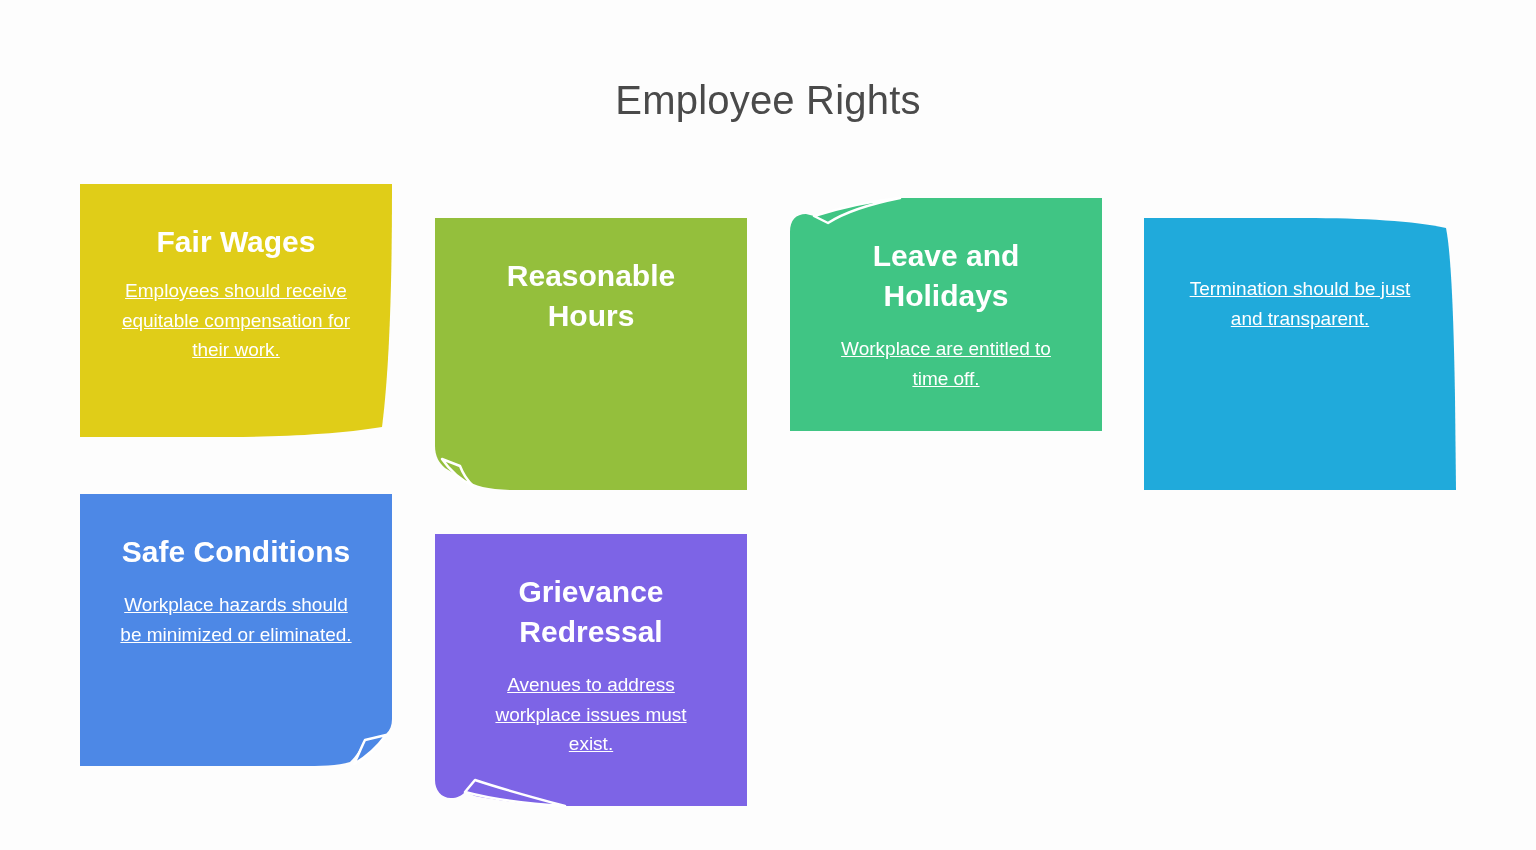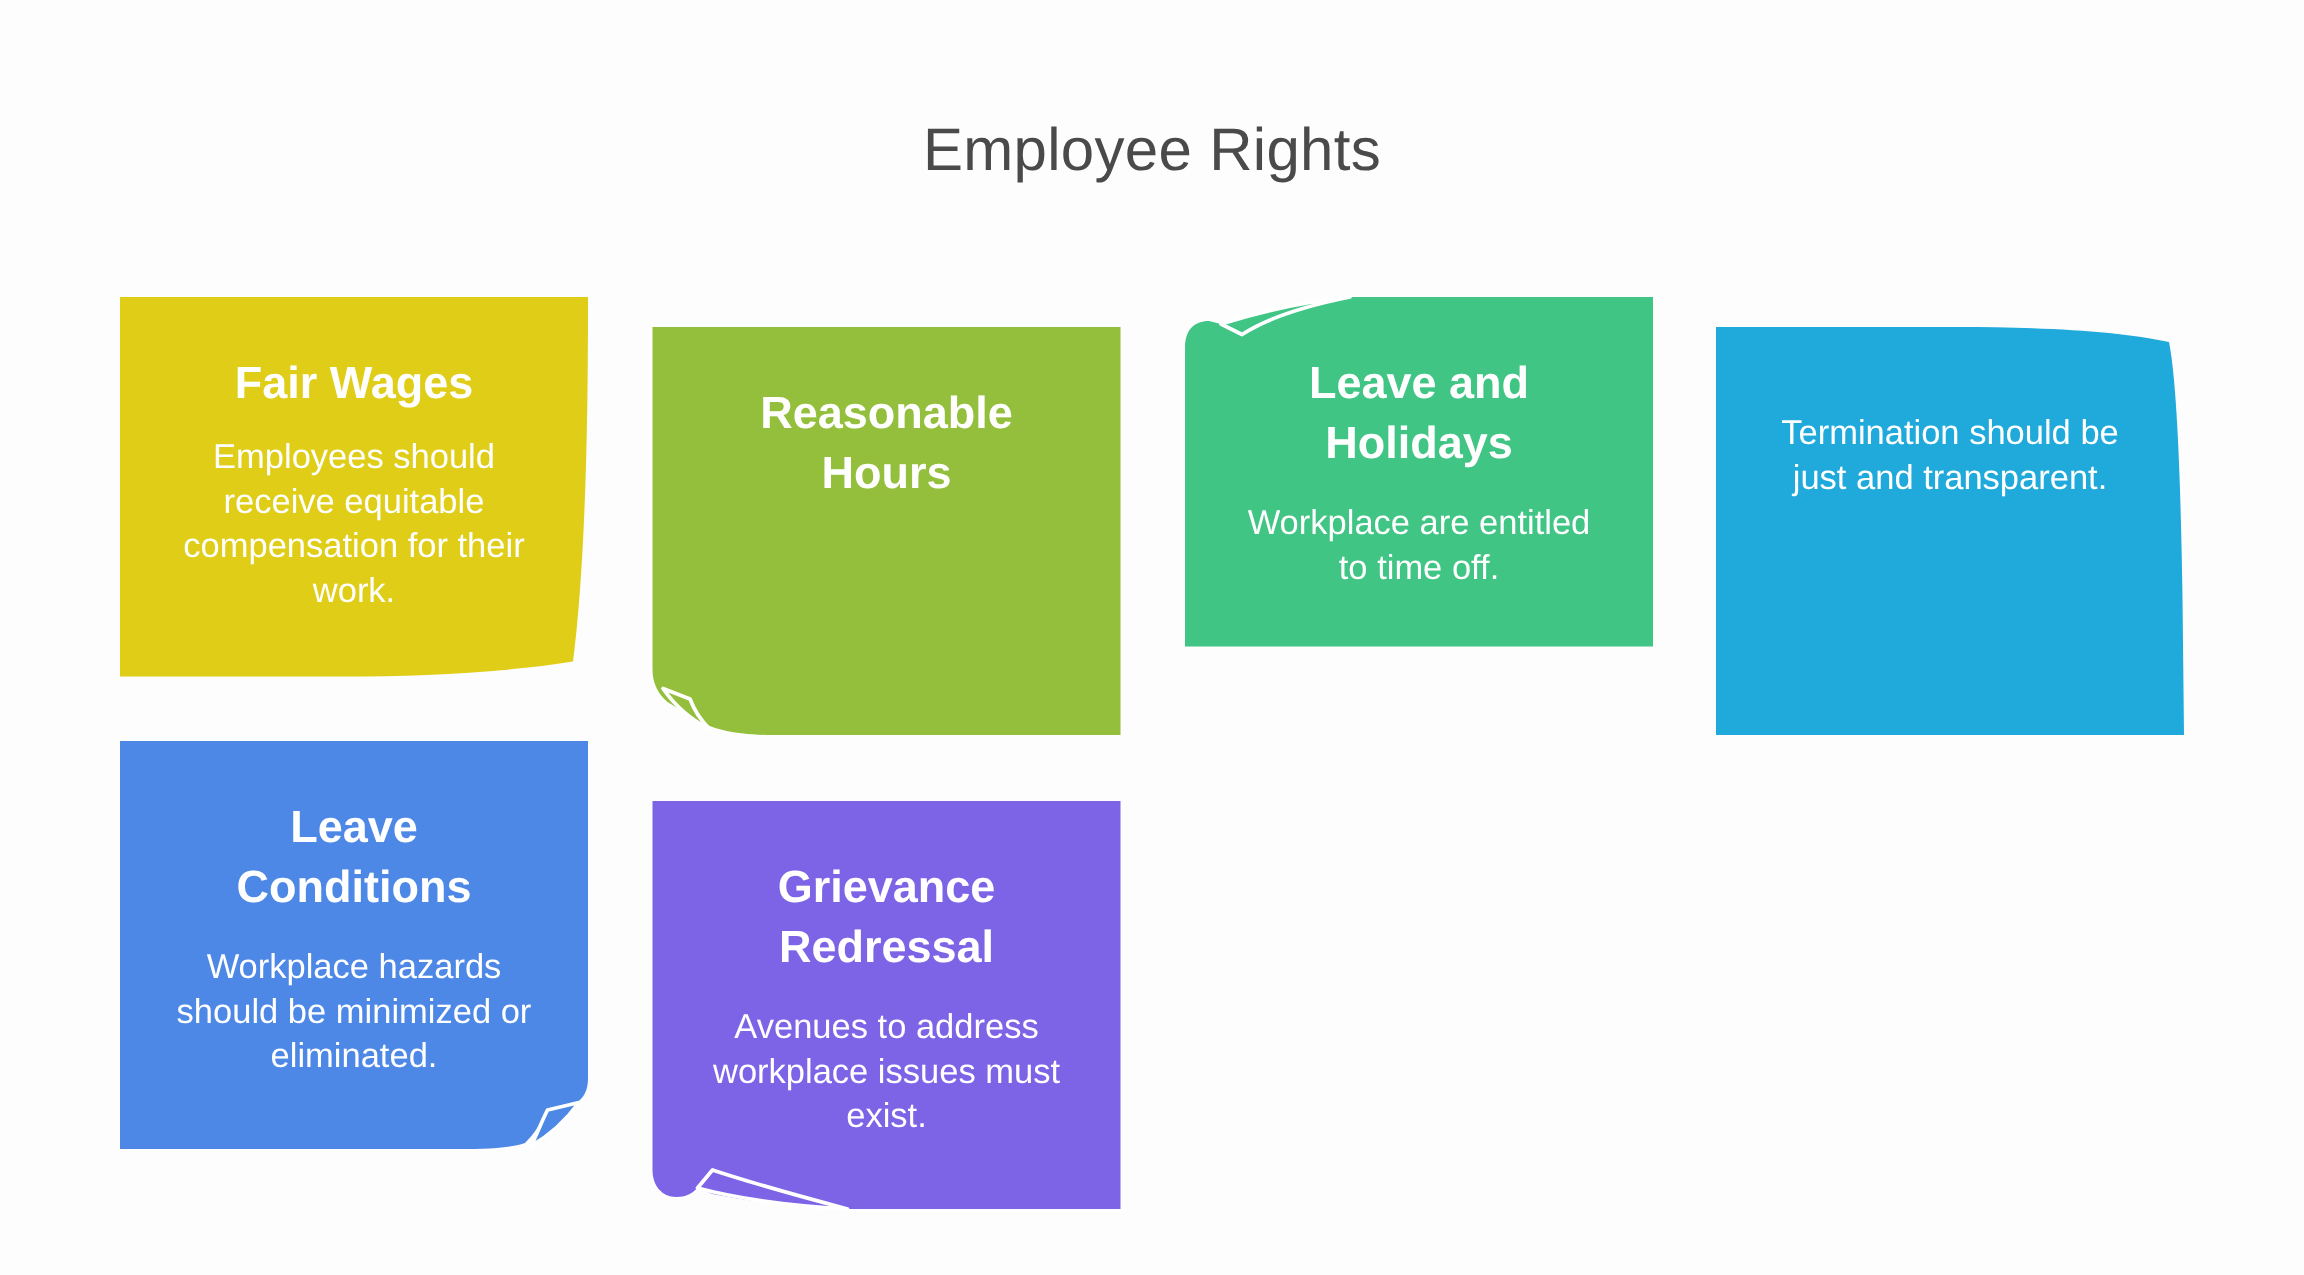"Fair Wages" div.card { top: 198px -> 184px }
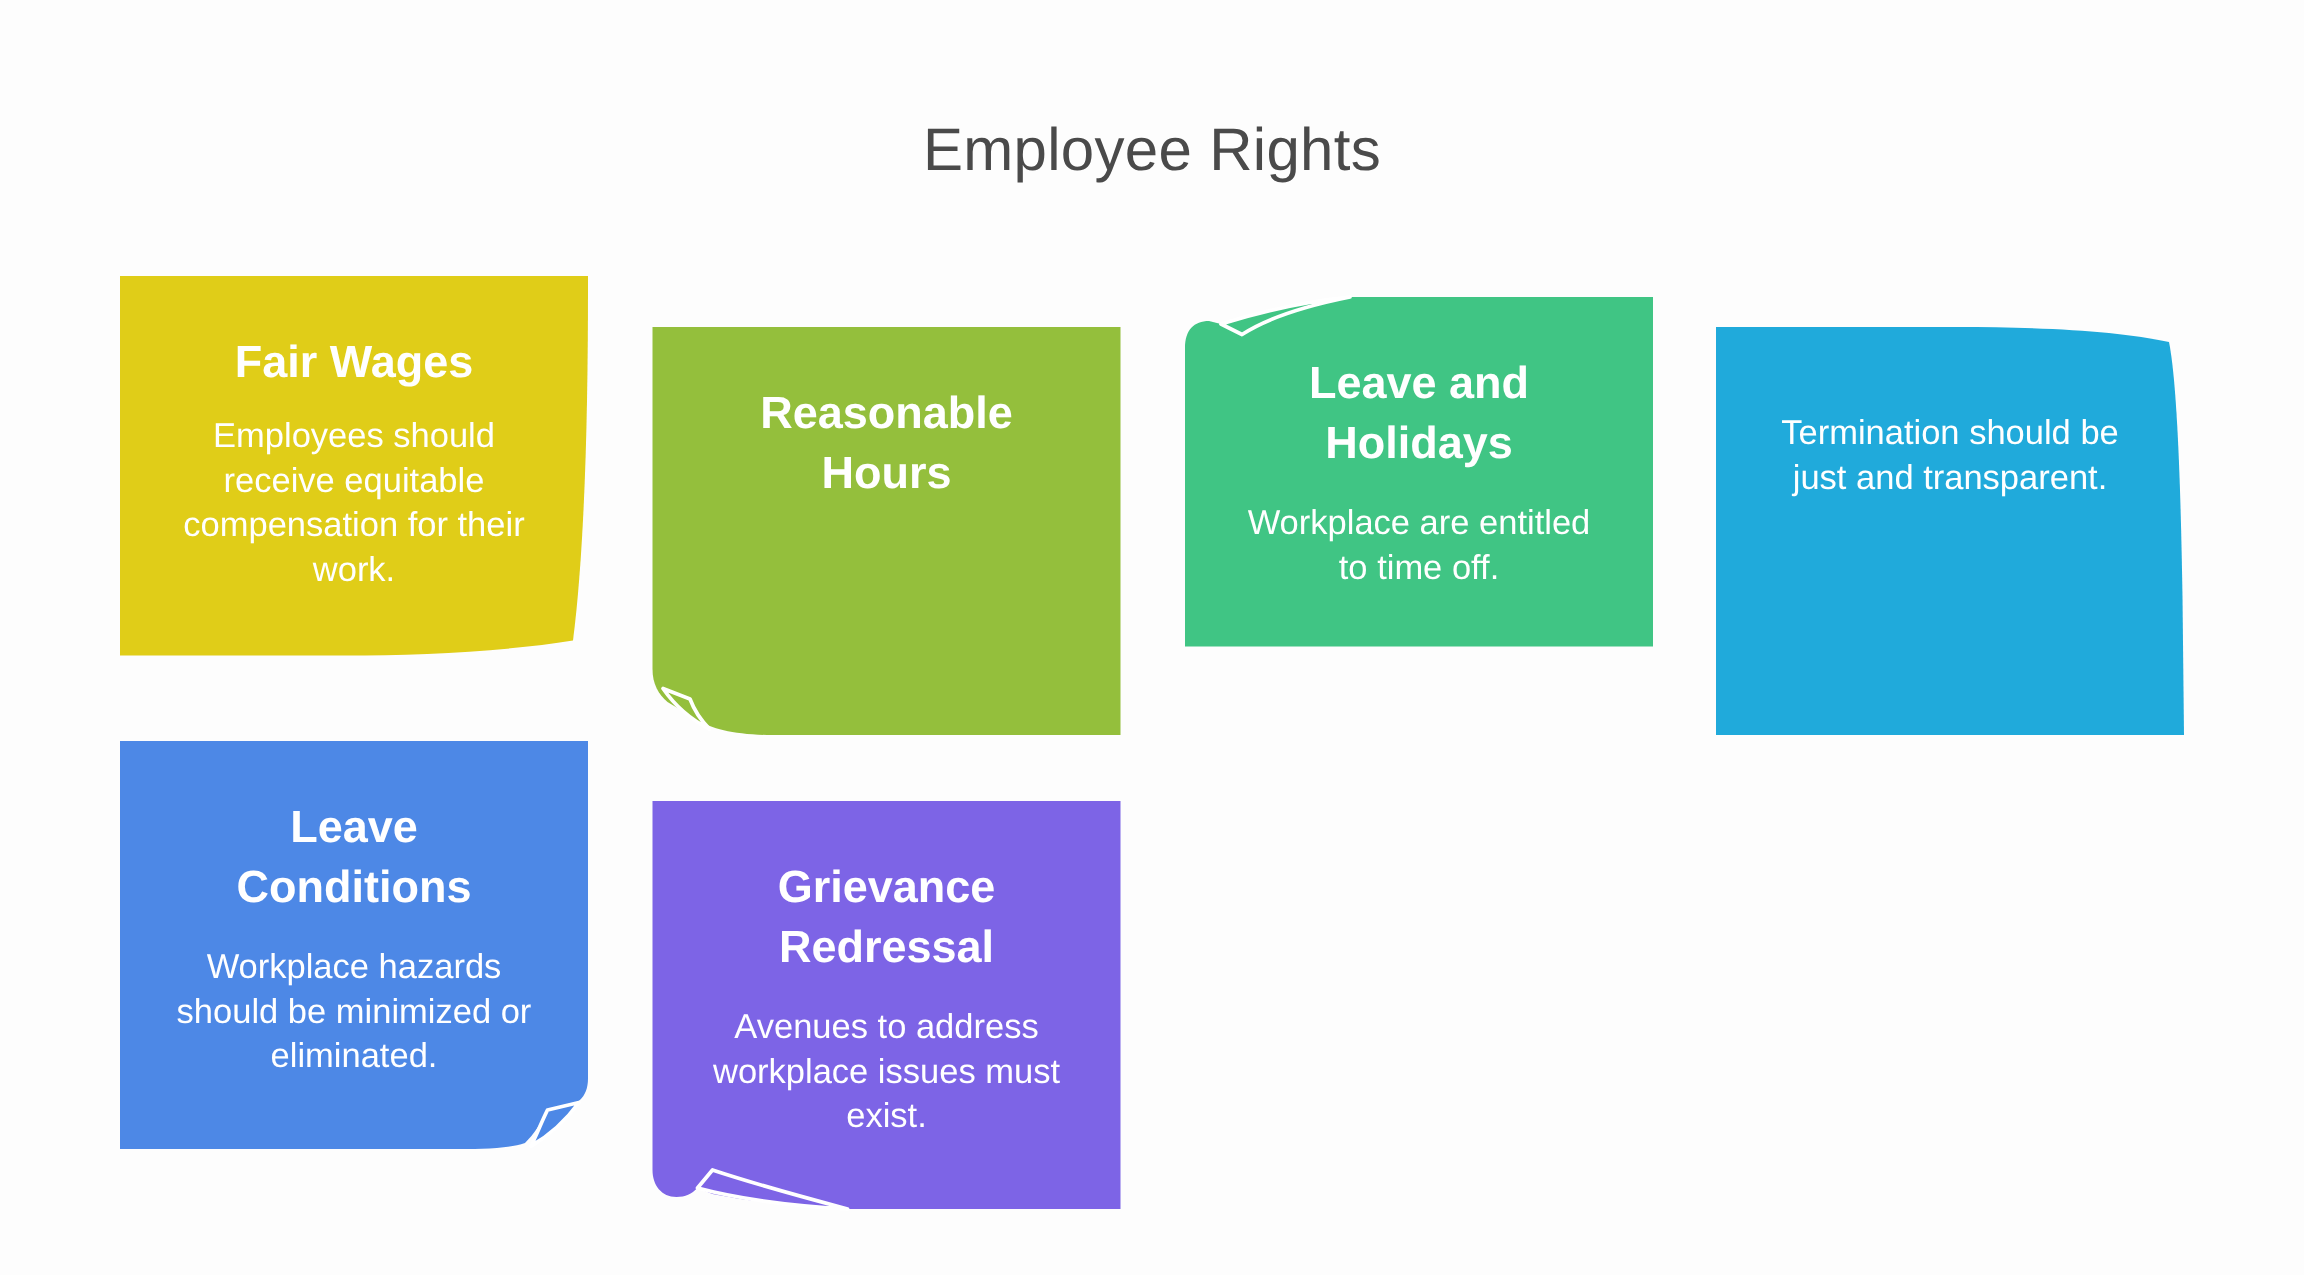"Employees should receive equitable" .card .desc { font-size: 23px -> 19px; text-decoration: none -> underline }
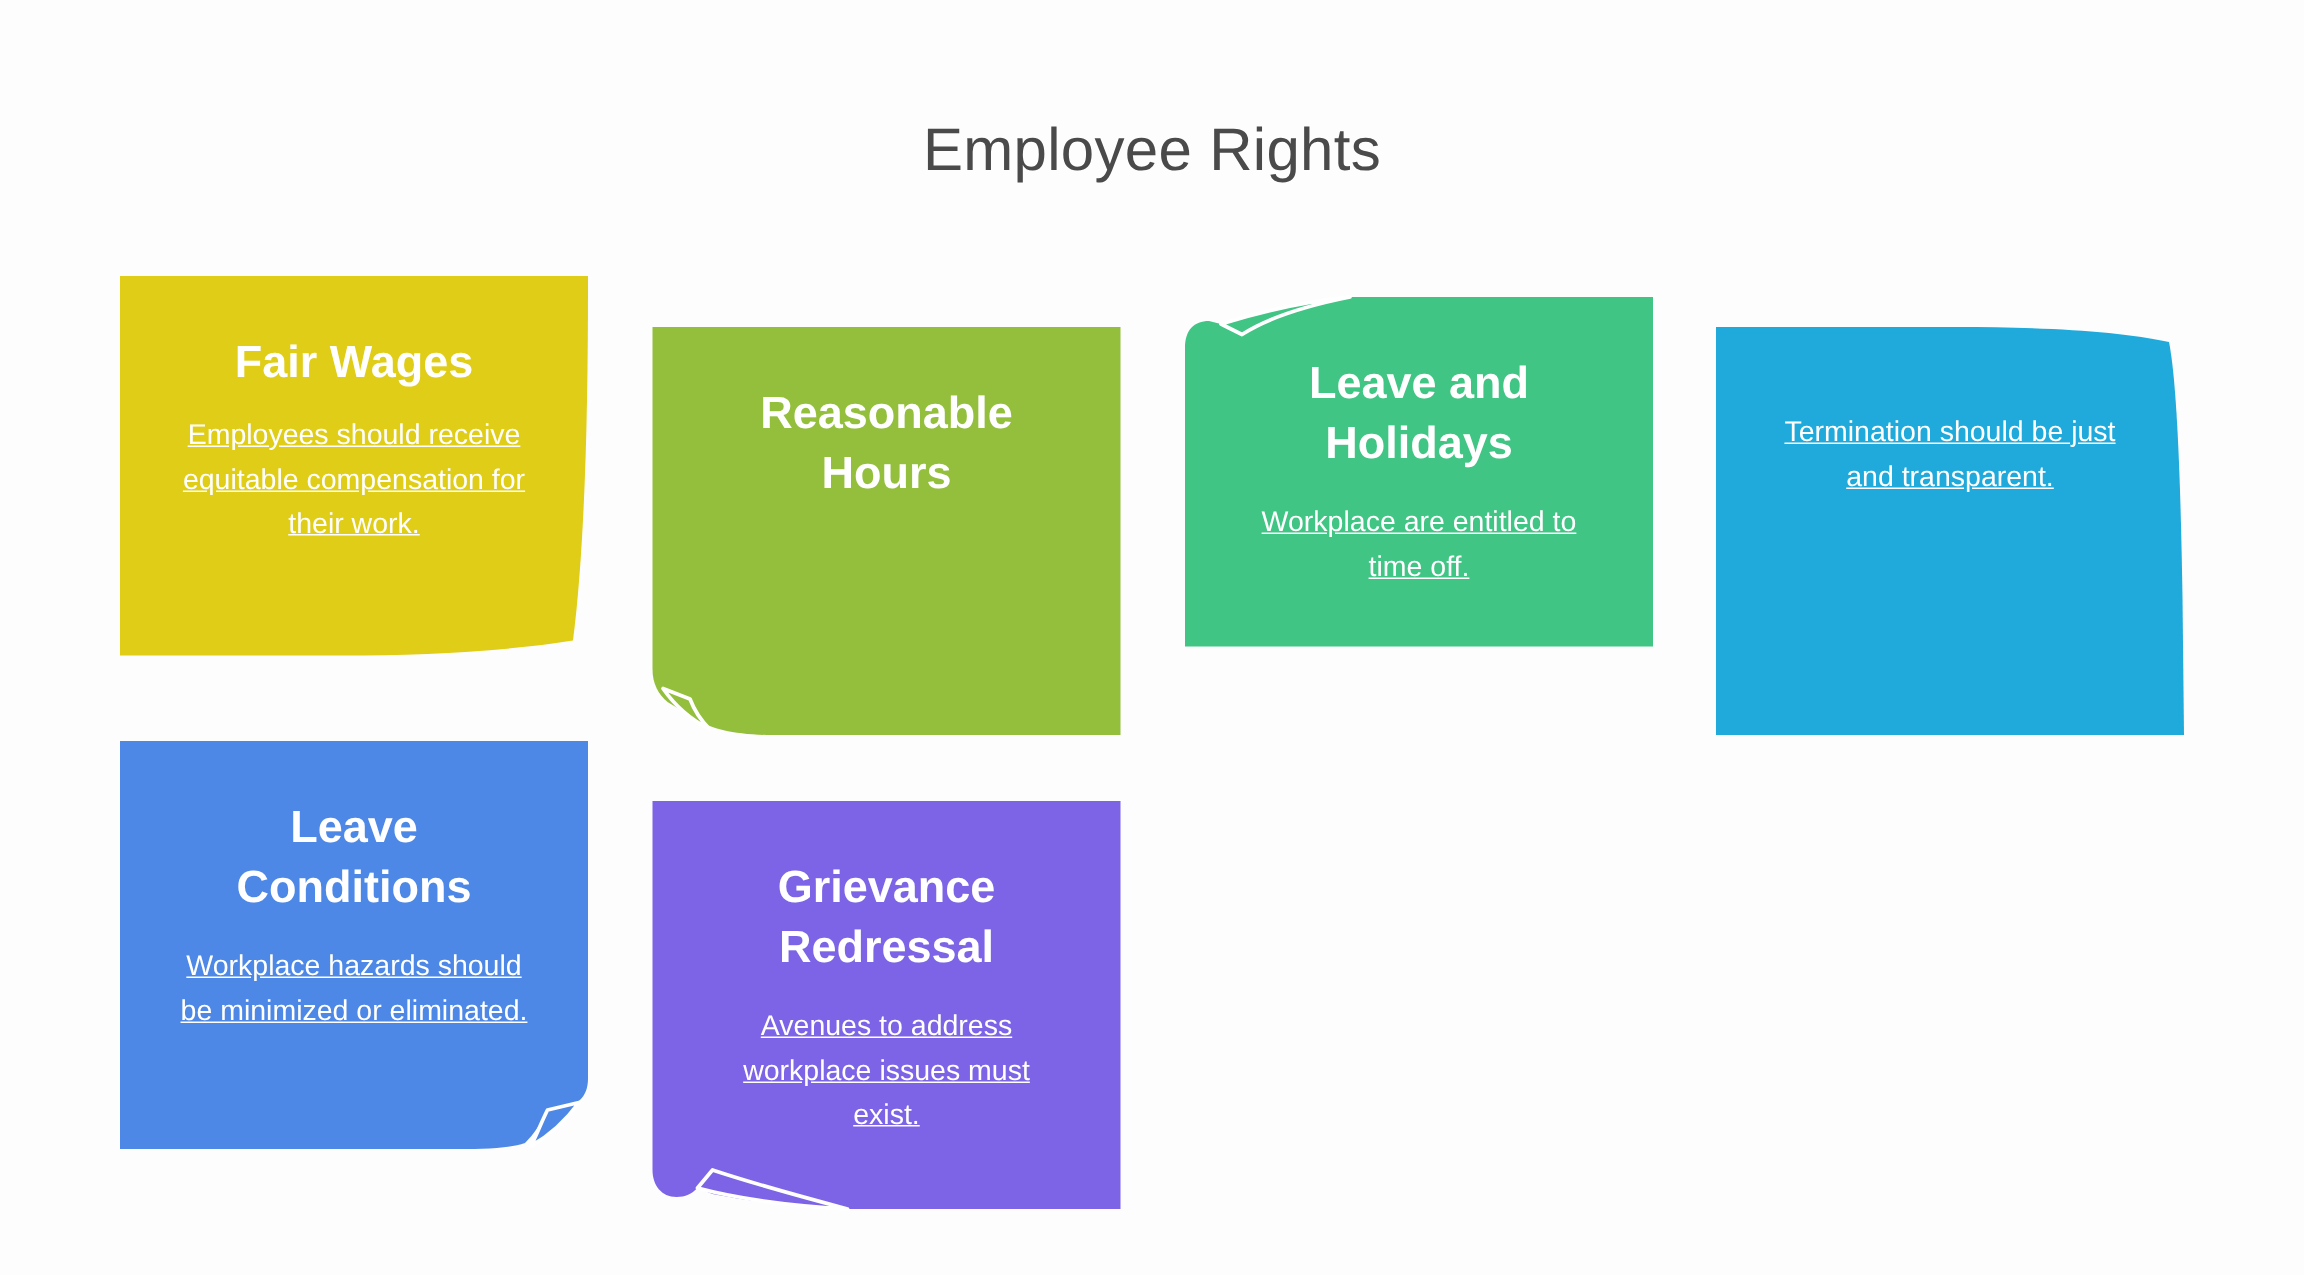"Leave Conditions" div.title { text: Leave -> Safe }
